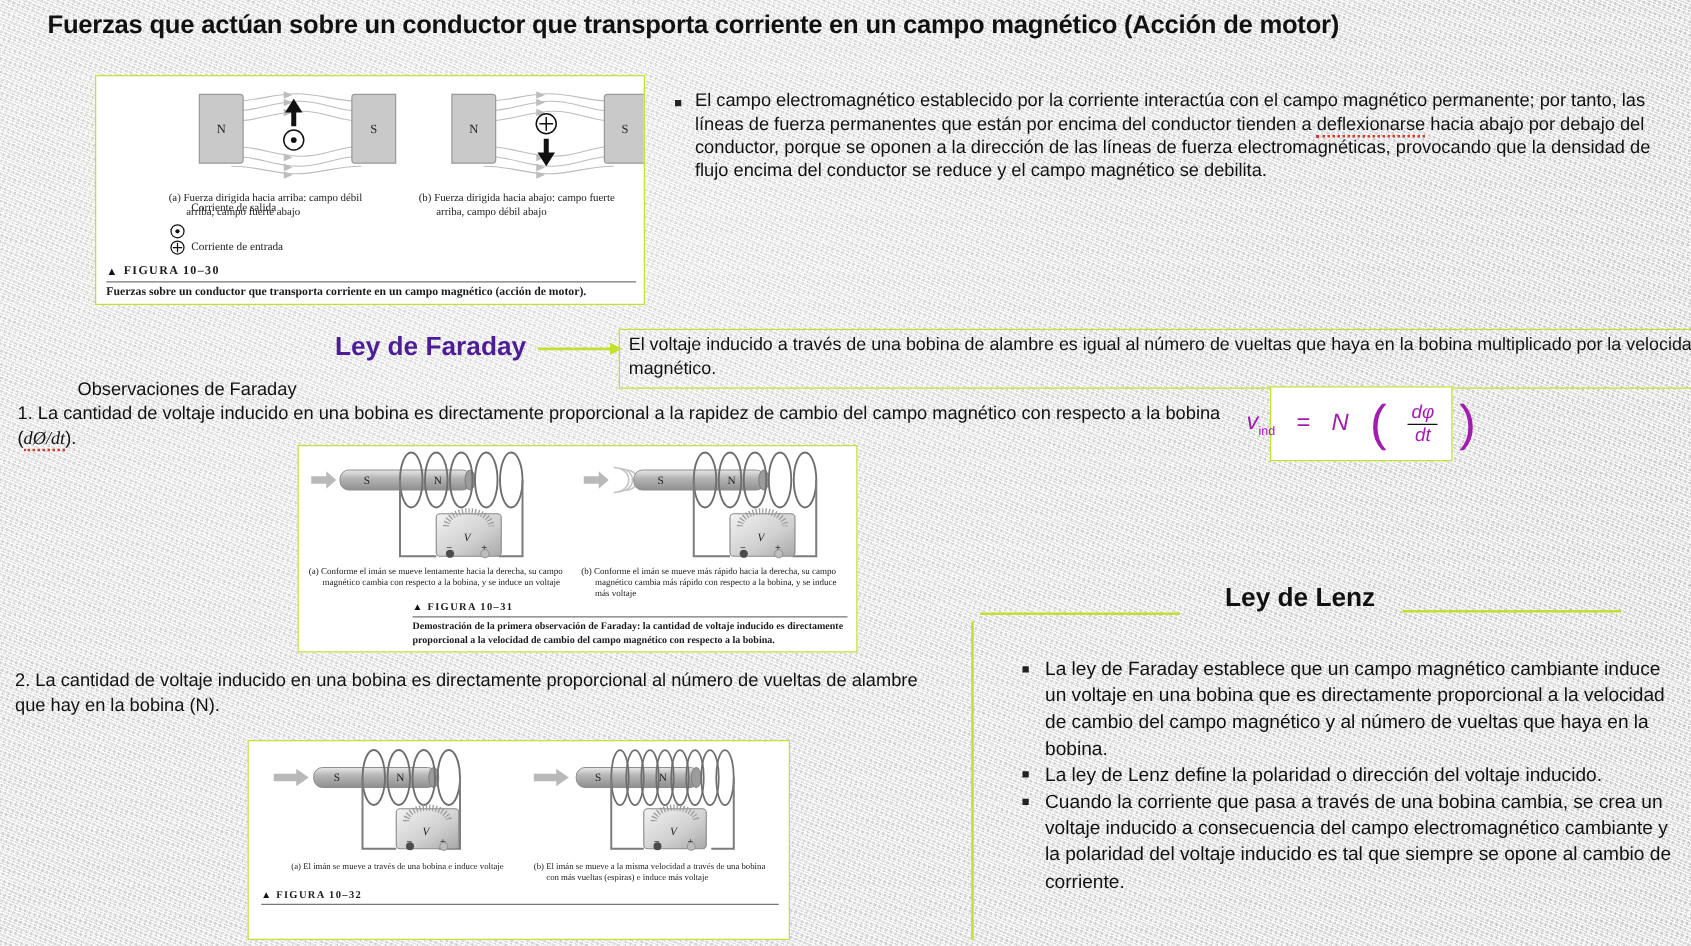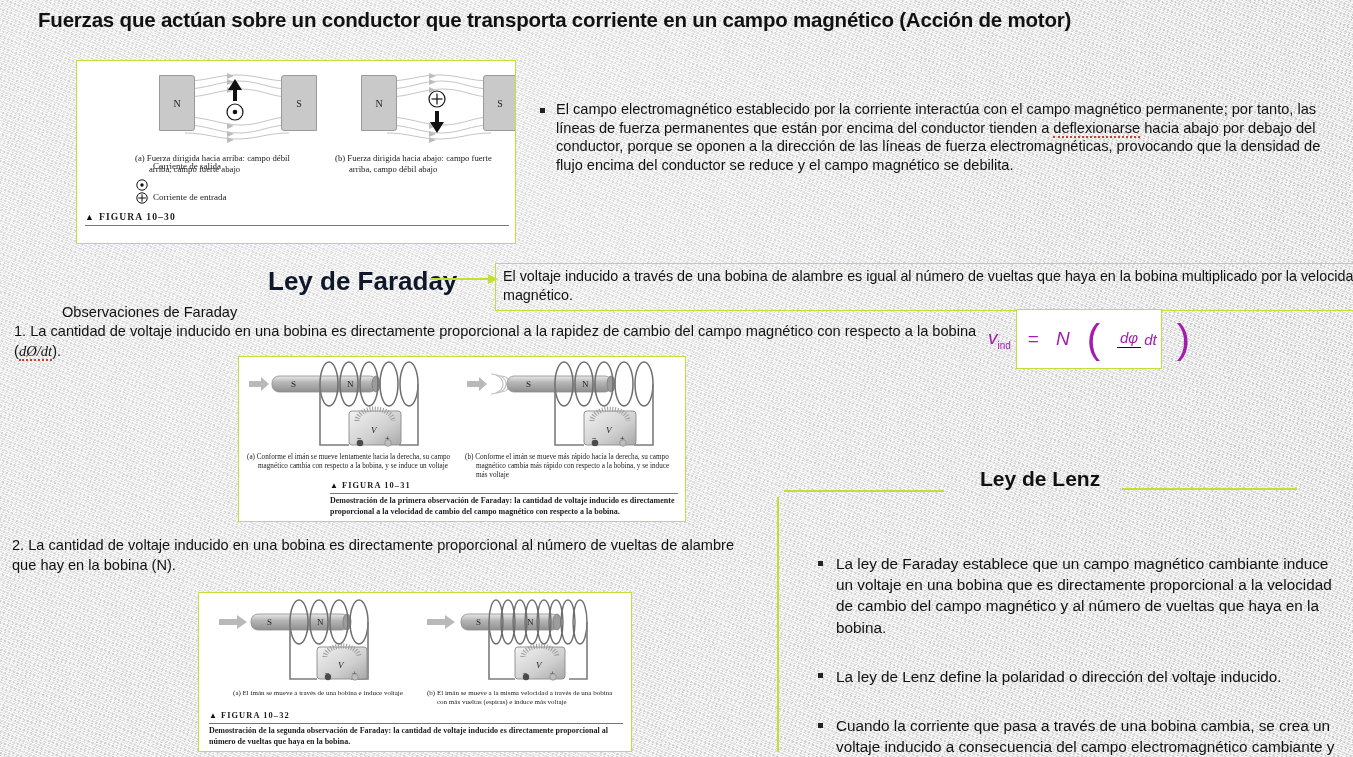"El campo electromagnético establecido" .bullets li { margin-top: 28px -> none }
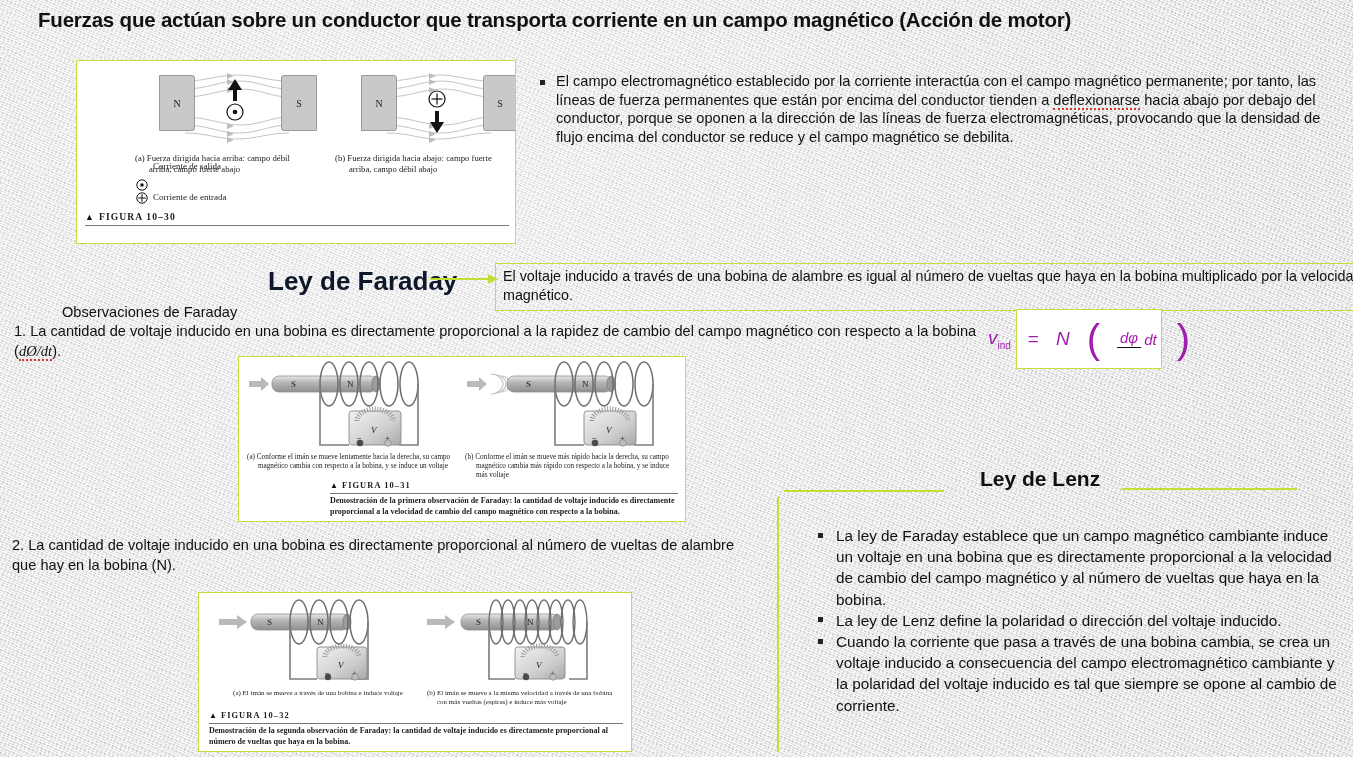"Fuerzas sobre un conductor que" div.figdesc { html: none -> <div>Fuerzas sobre un conductor que transporta corriente en un campo magnético (acción de motor).</div> }
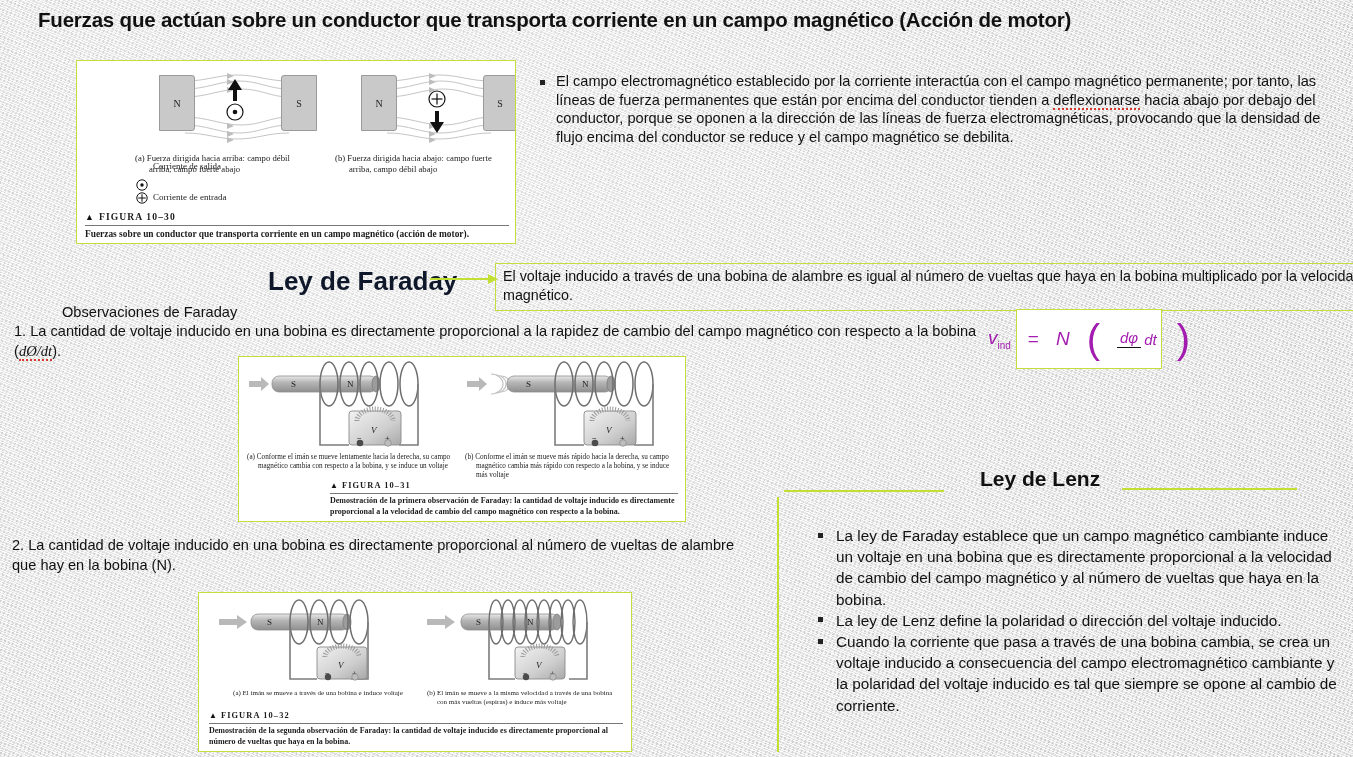"Ley de Faraday" #faraday-title { color: #0f172a -> #4c1d95; font-size: 26px -> 21px }
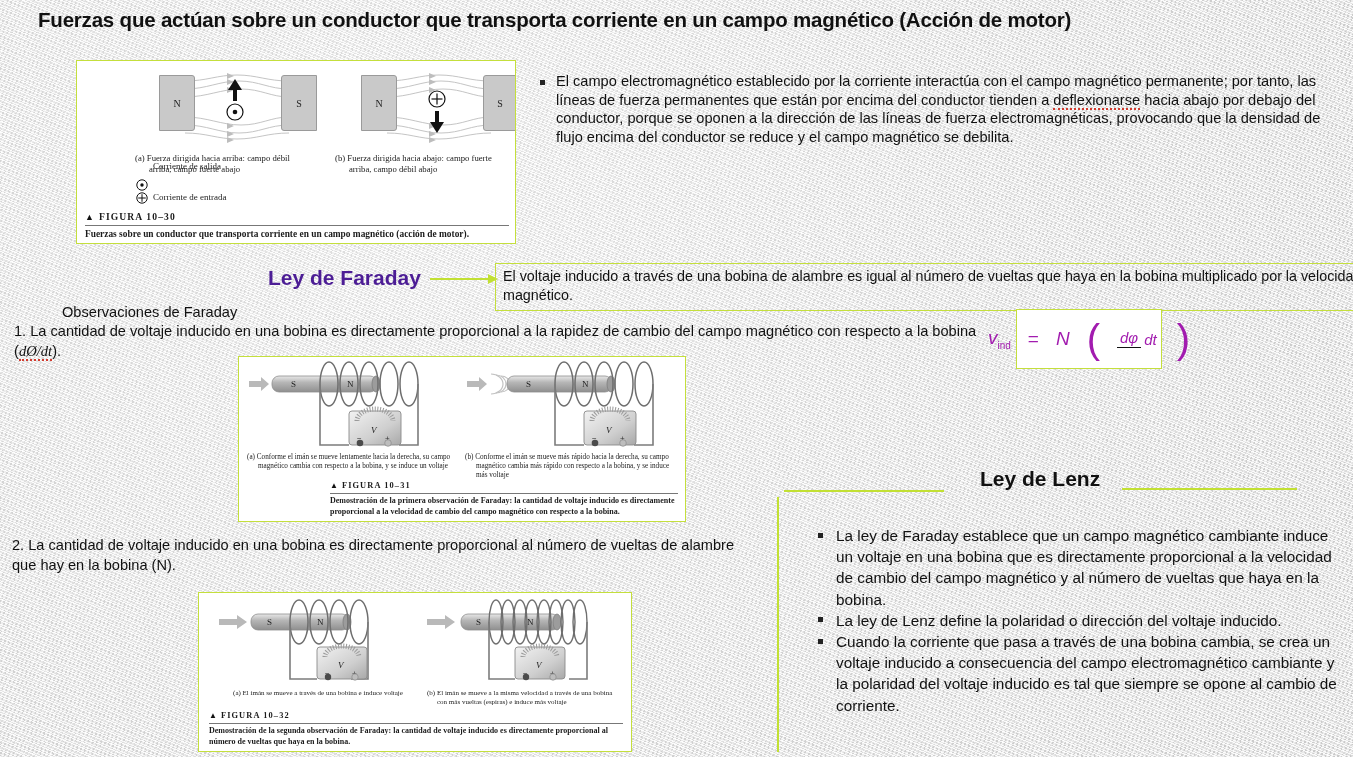"dφ" .frac { flex-direction: row -> column }
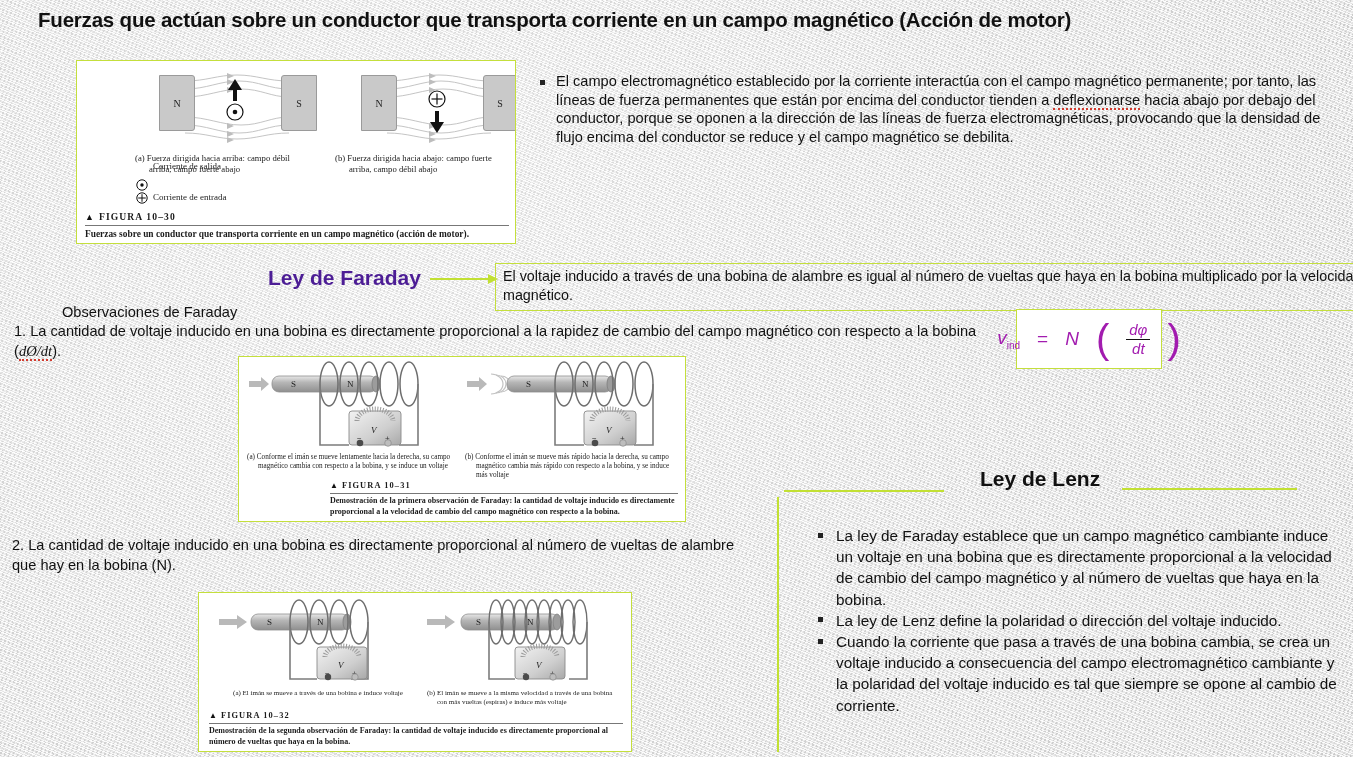"Demostración de la segunda observación" div.figdesc { html: <div>Demostración de la segunda observación de Faraday: la cantidad de voltaje inducido es directamente proporcional al número de vueltas que haya en la bobina.</div> -> none }
